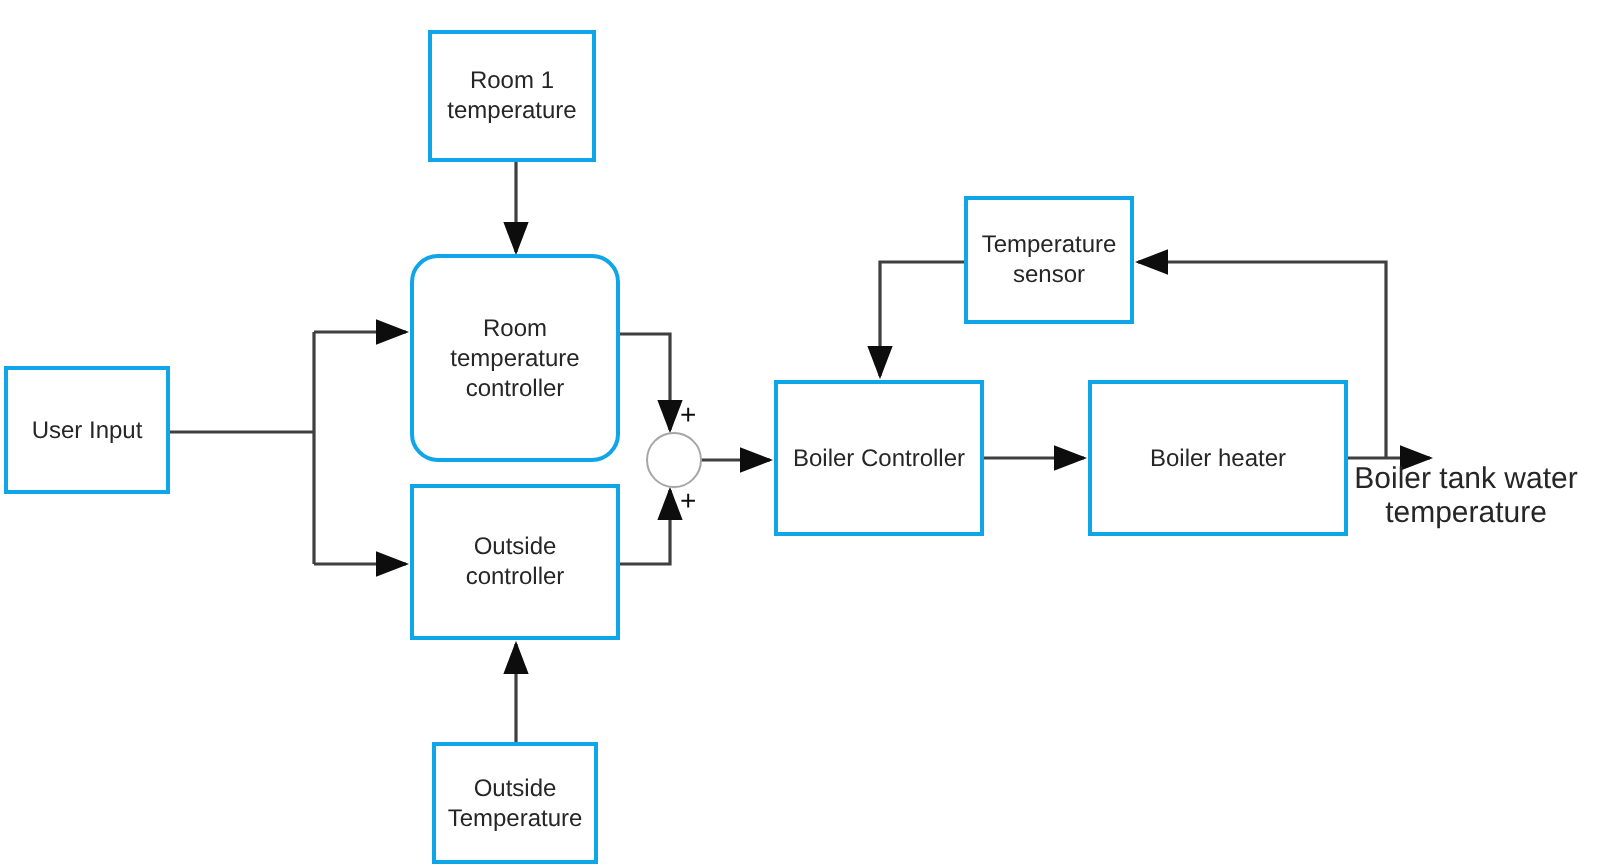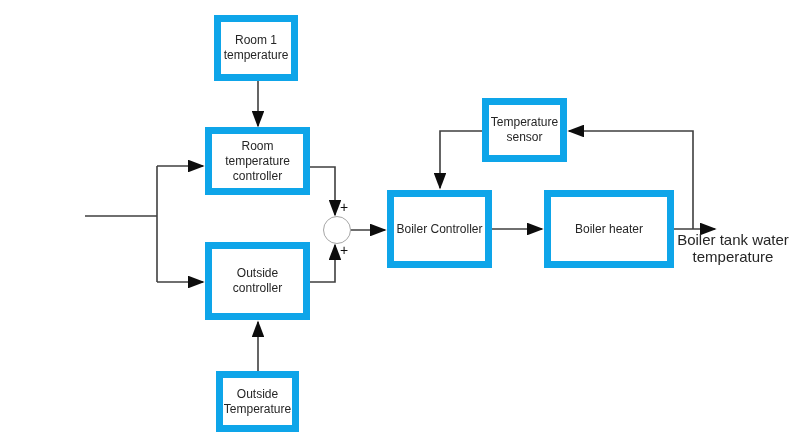"Room 1" .node { border: 7px solid #0ea5e9 -> 2px solid #0ea5e9 }
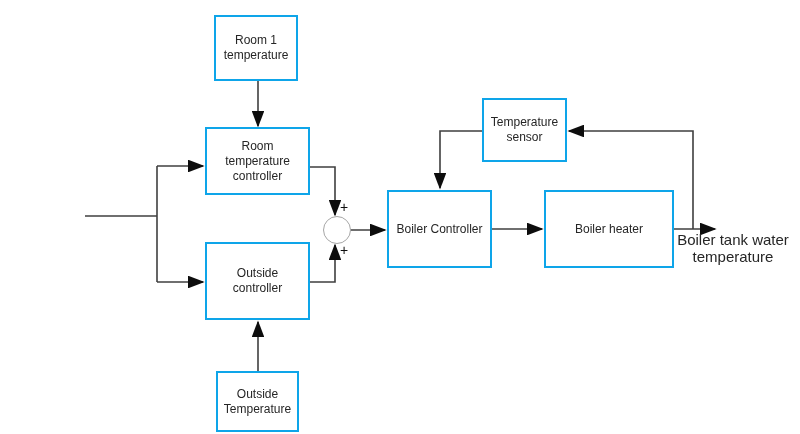"Room" #n-roomctrl { border-radius: none -> 14px; height: 68px -> 104px }
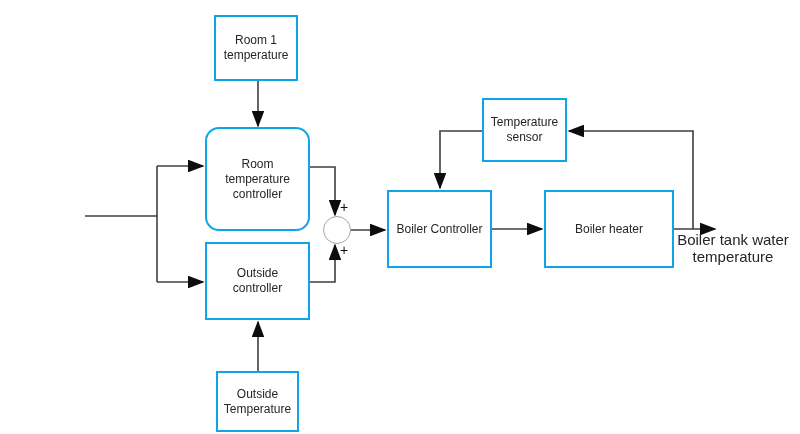"User Input" div.node { html: none -> <div> <span>User Input</span> </div> }
